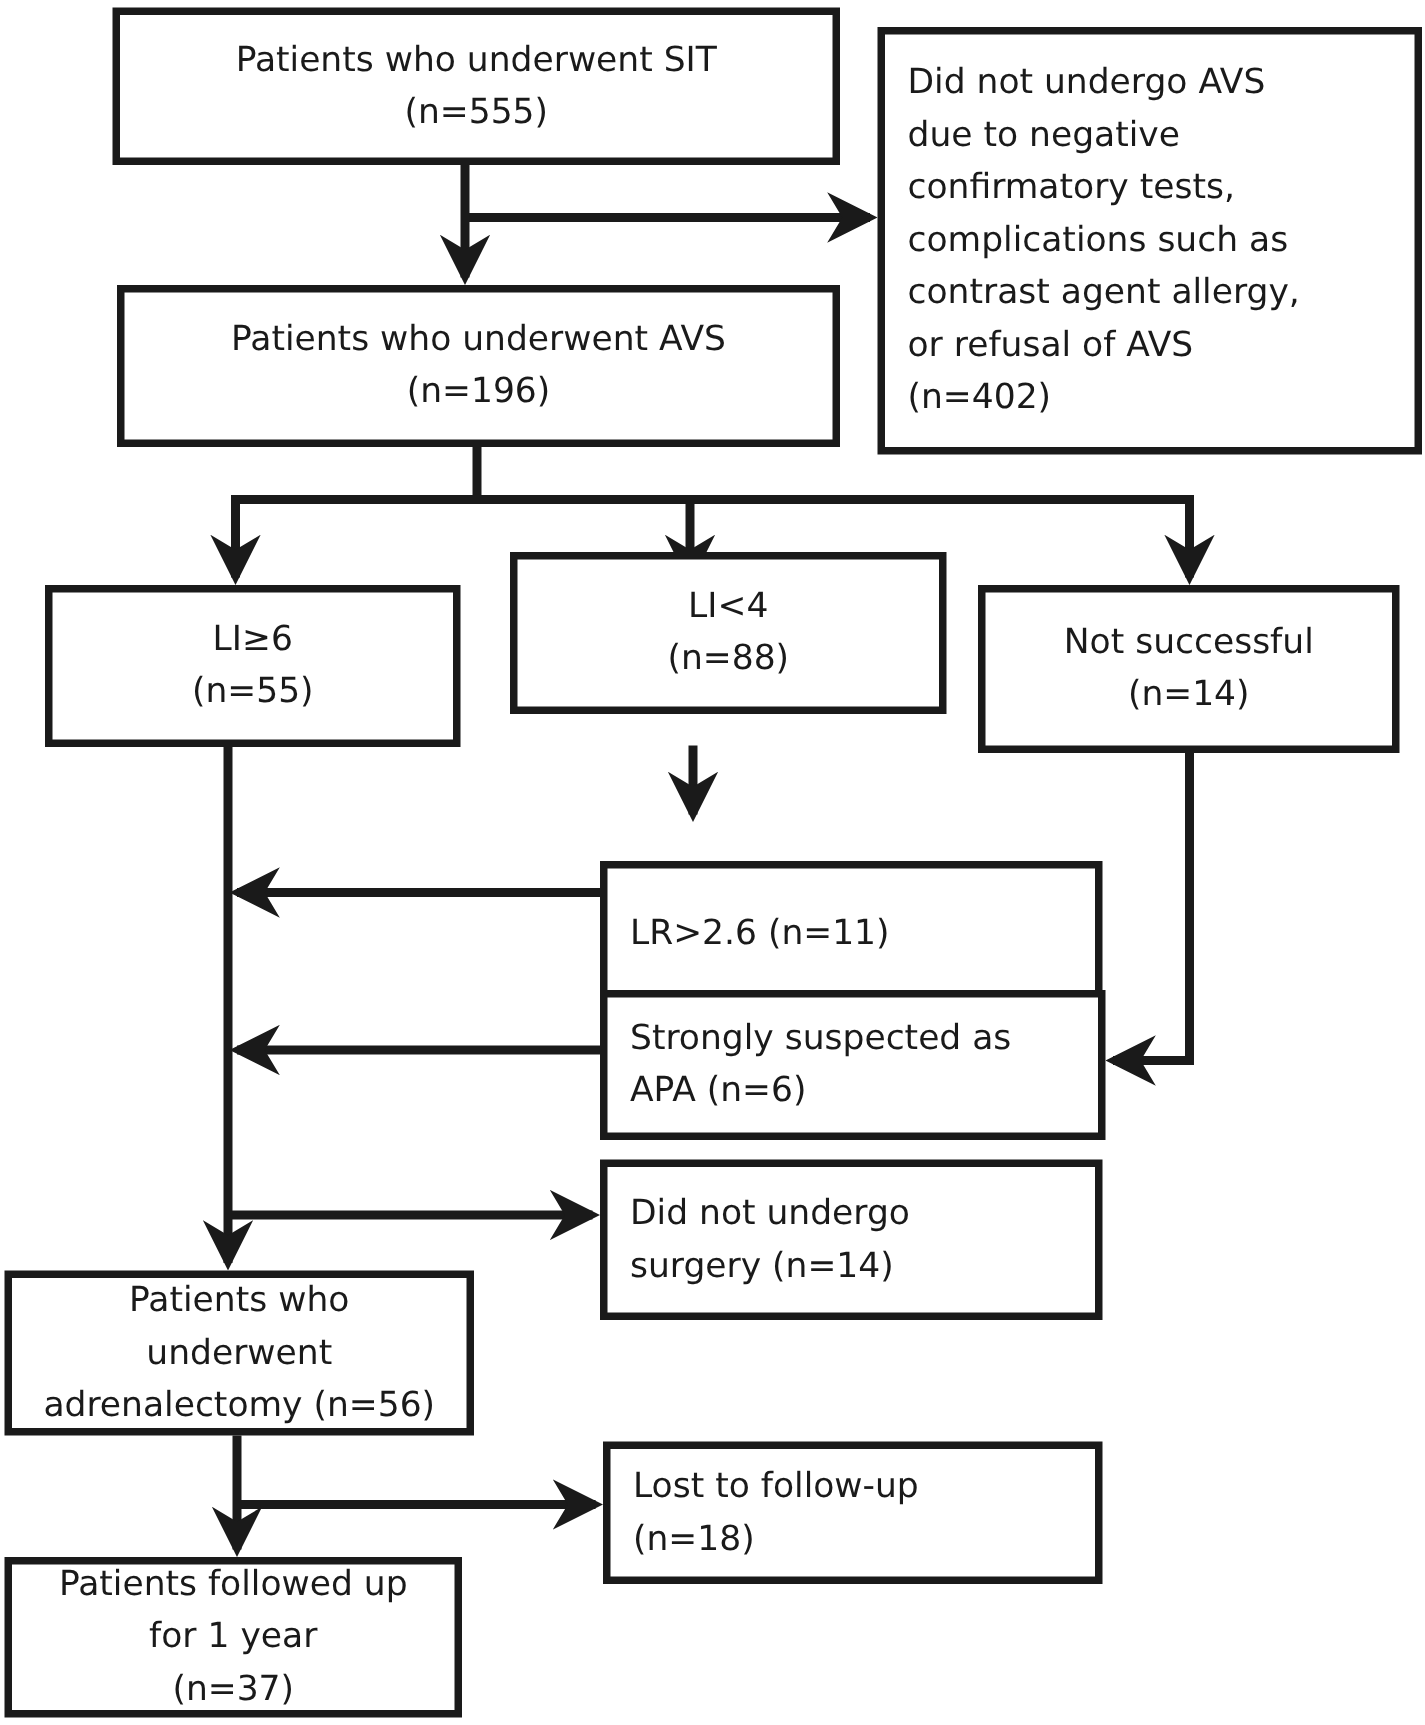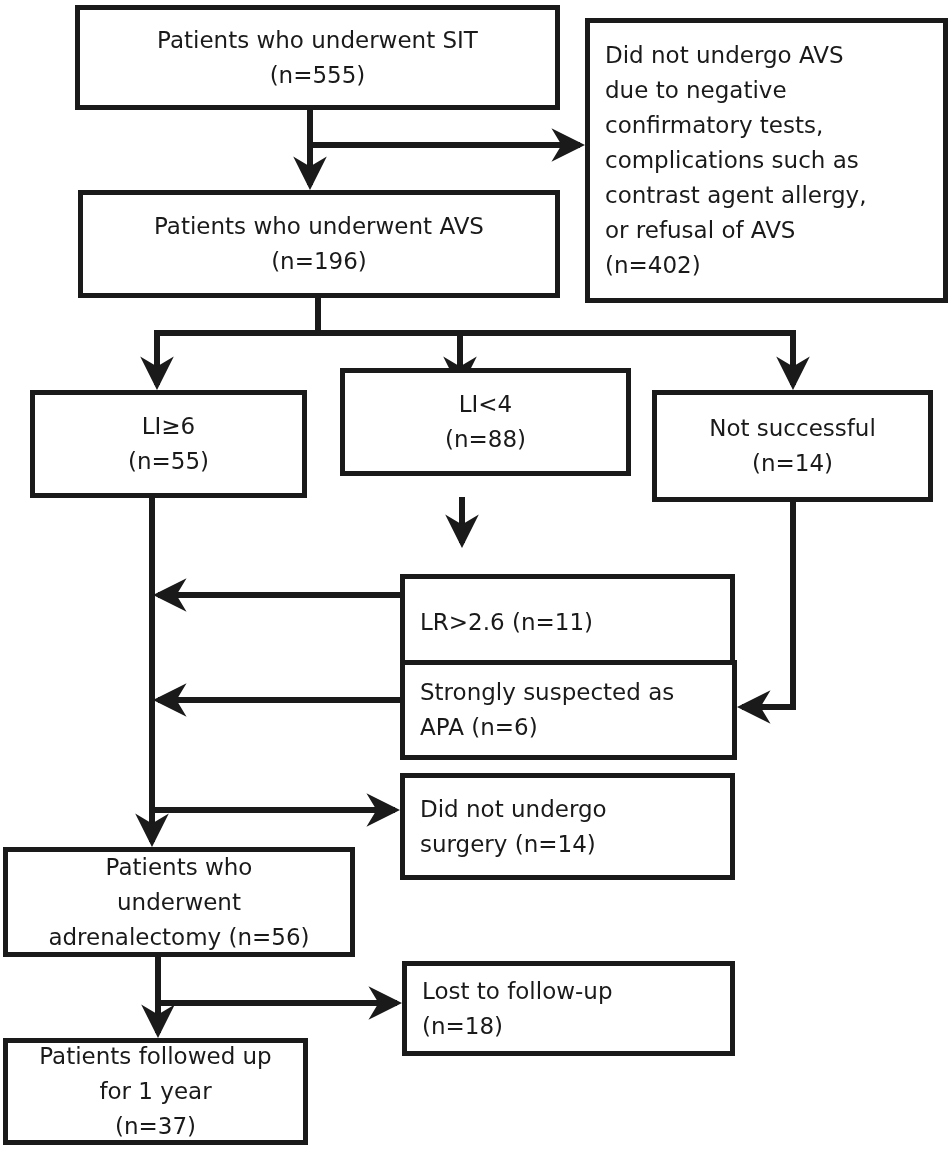"Patients who" div.node { width: 352px -> 313px }
